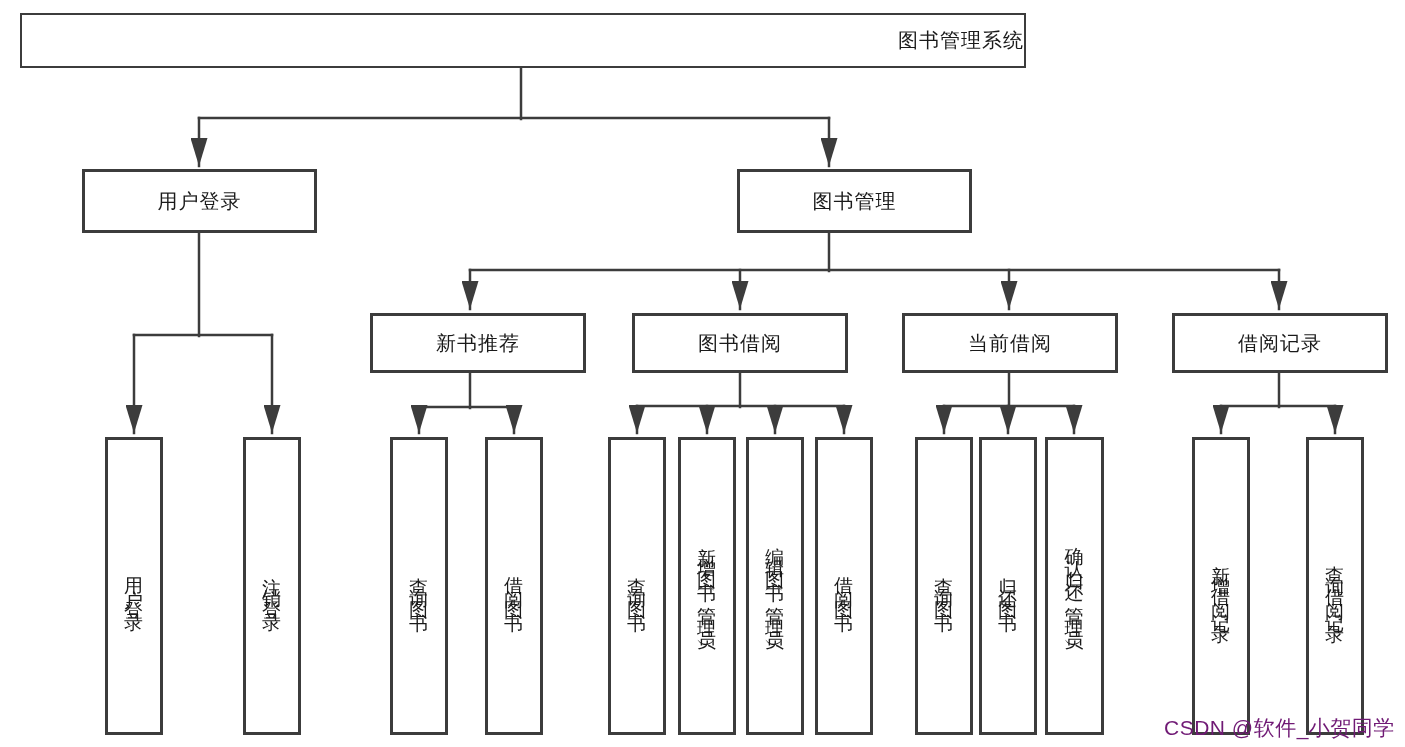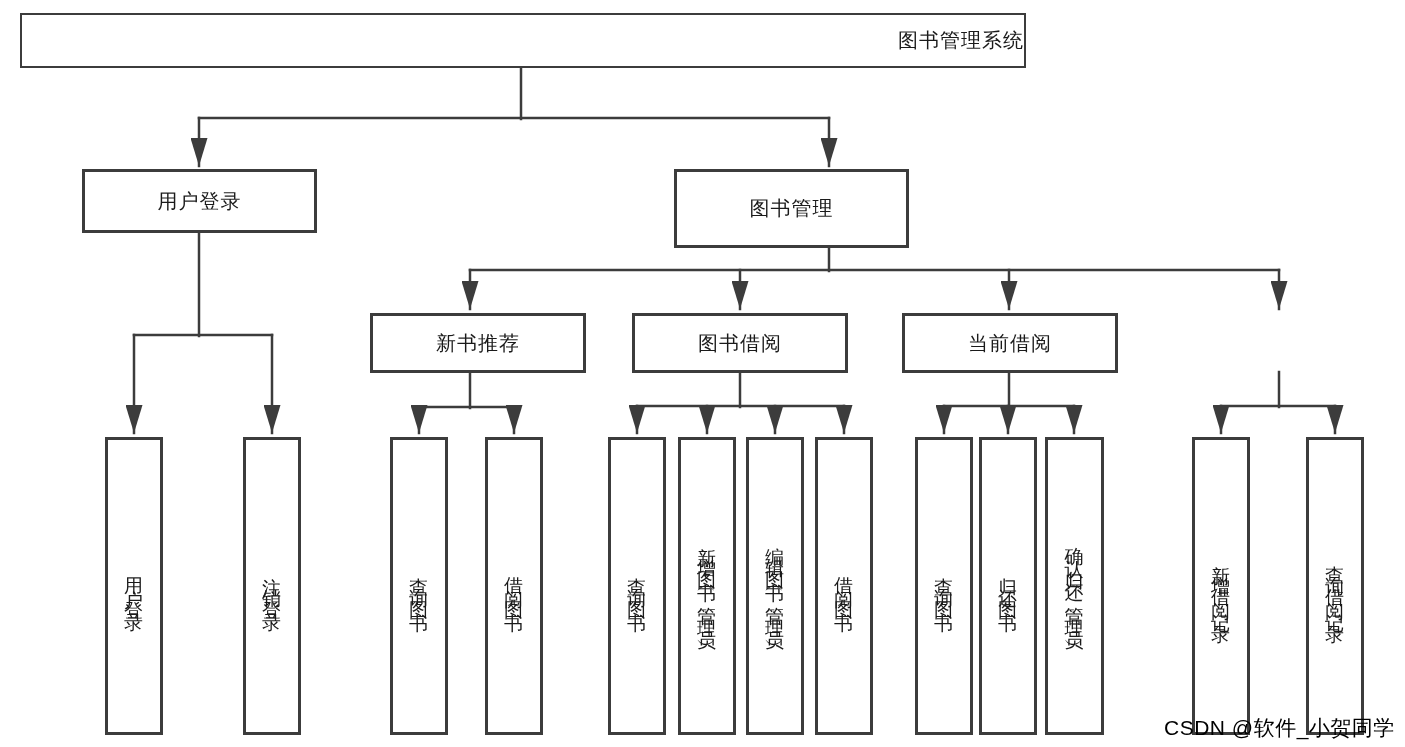"图书管理" div.node { height: 79px -> 64px; left: 674px -> 737px }
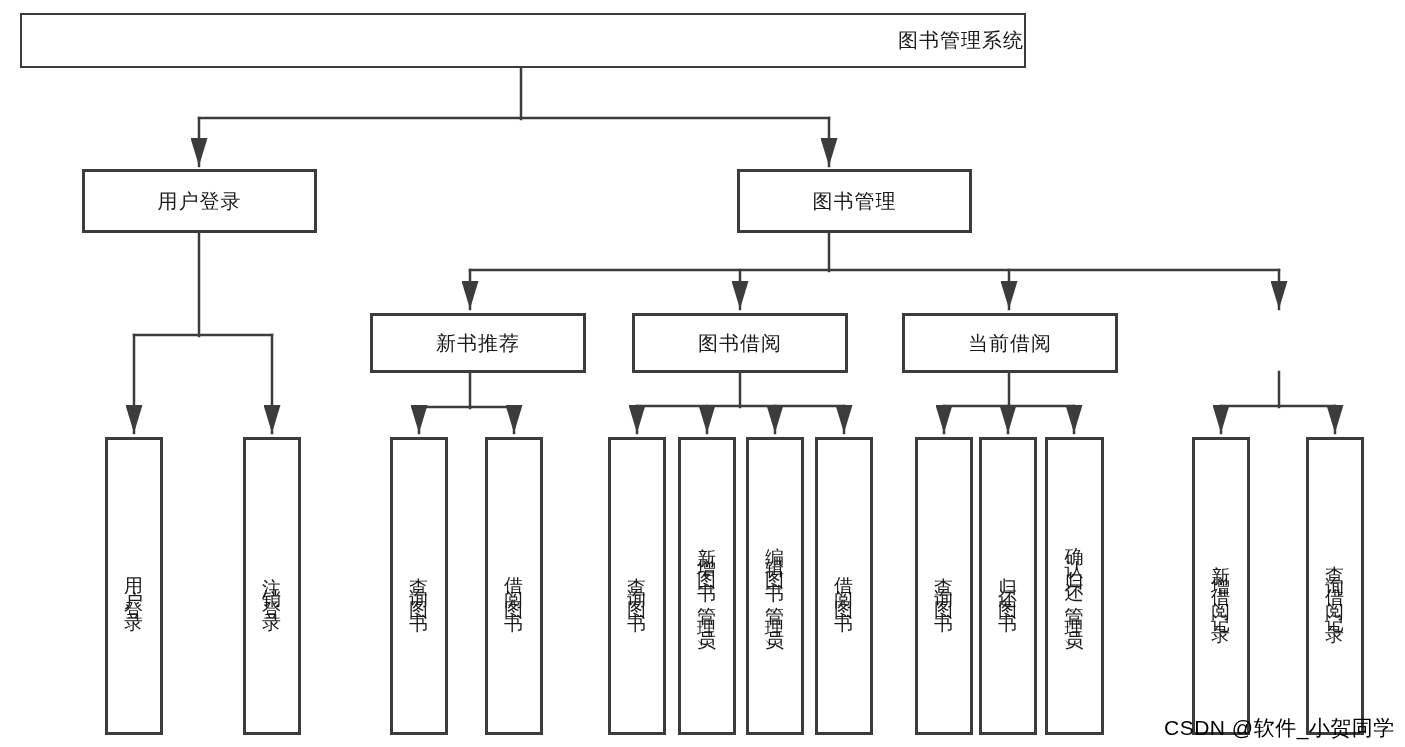"借阅记录" div.node { html: none -> <div> <span>借阅记录</span> </div> }
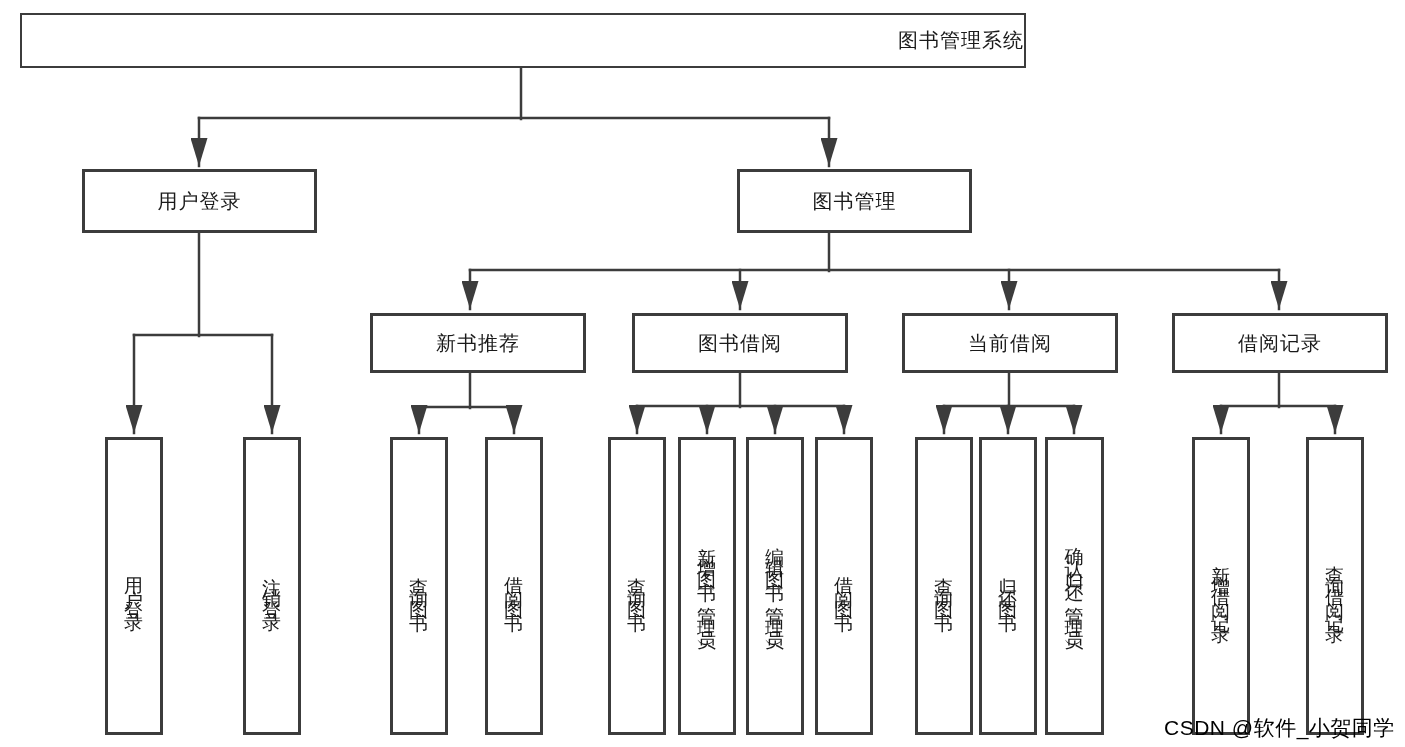"CSDN @软件_小贺同学" .watermark { color: #000000 -> #701a75 }
